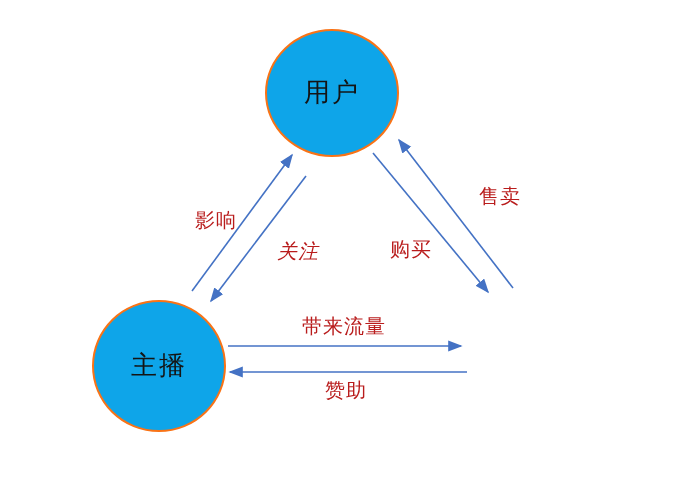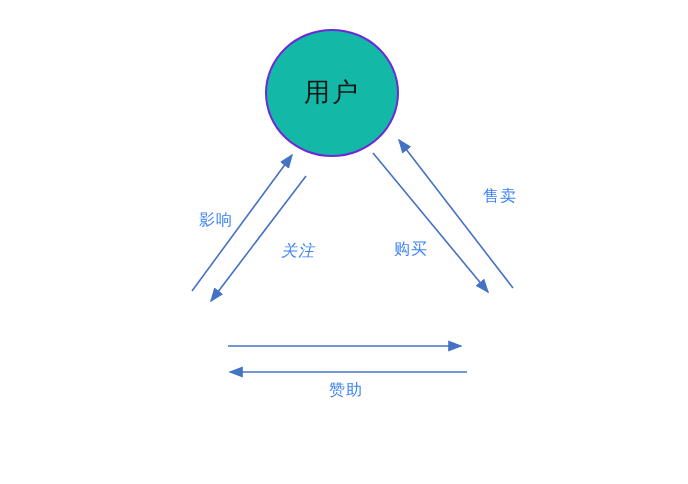"用户" .node { background: #14b8a6 -> #0ea5e9; border: 2px solid #6d28d9 -> 2px solid #f97316 }
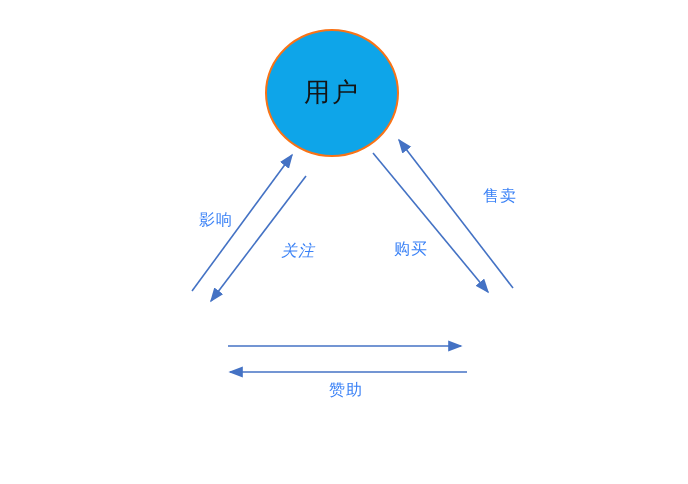"售卖" .edge-label { color: #3b82f6 -> #b91c1c; font-size: 16px -> 20px }
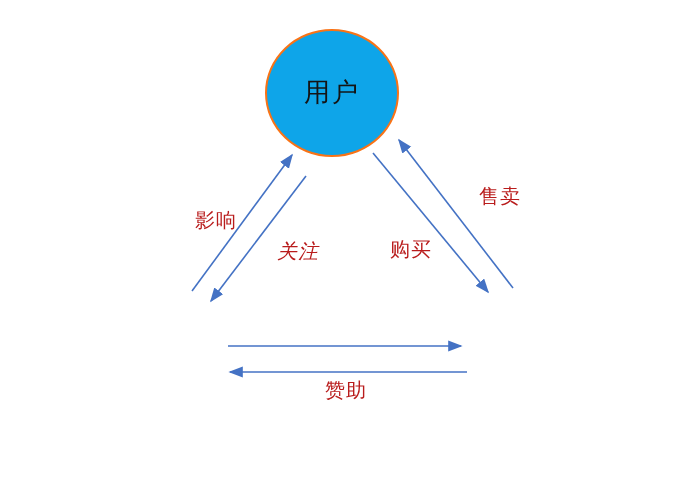"带来流量" div.edge-label { html: none -> <div>带来流量</div> }
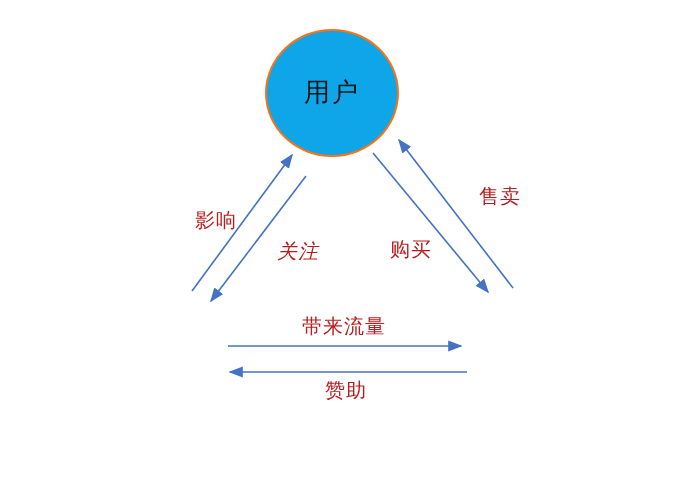"主播" div.node { html: none -> <div> <span>主播</span> </div> }
